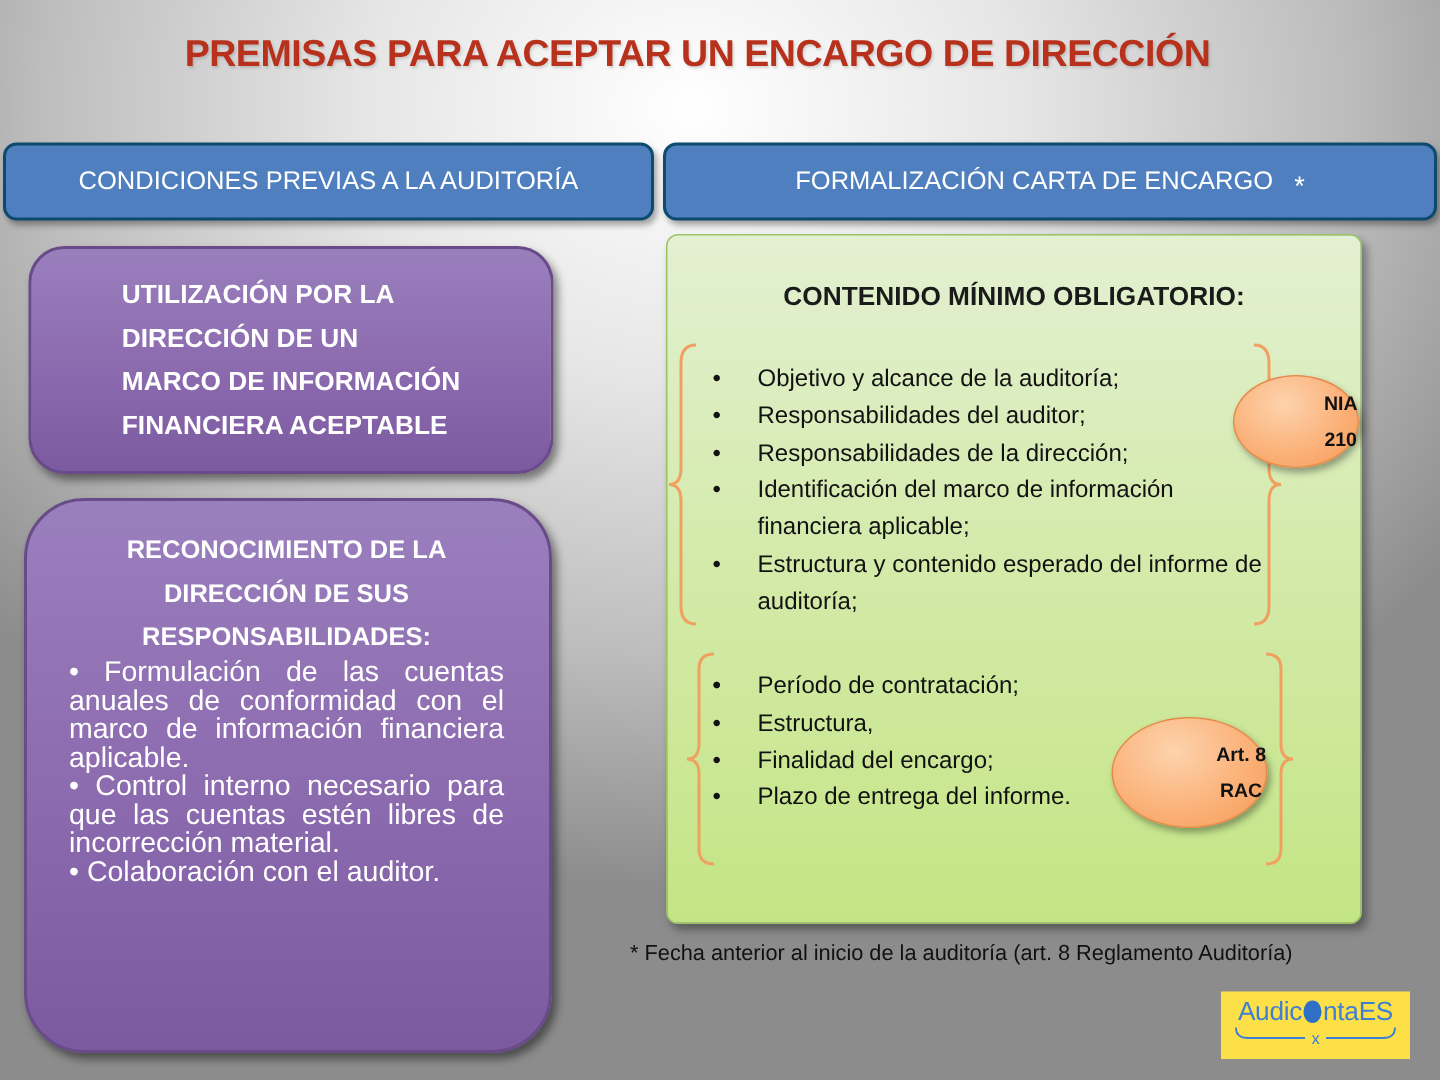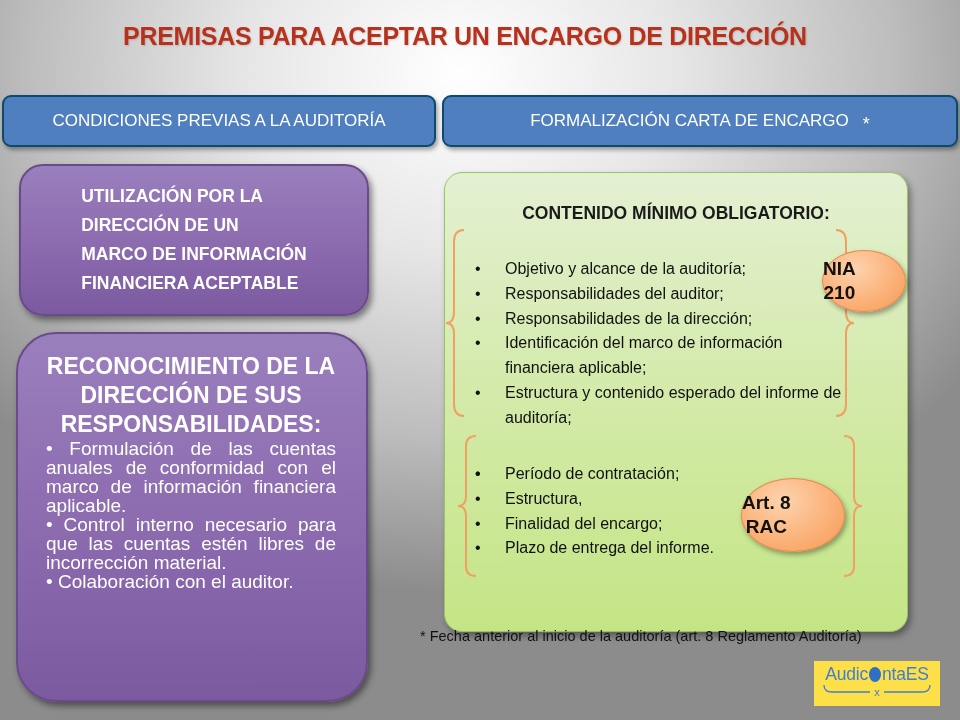"CONTENIDO MÍNIMO OBLIGATORIO:" .green { border-radius: 18px -> 8px; margin-top: 16px -> none }
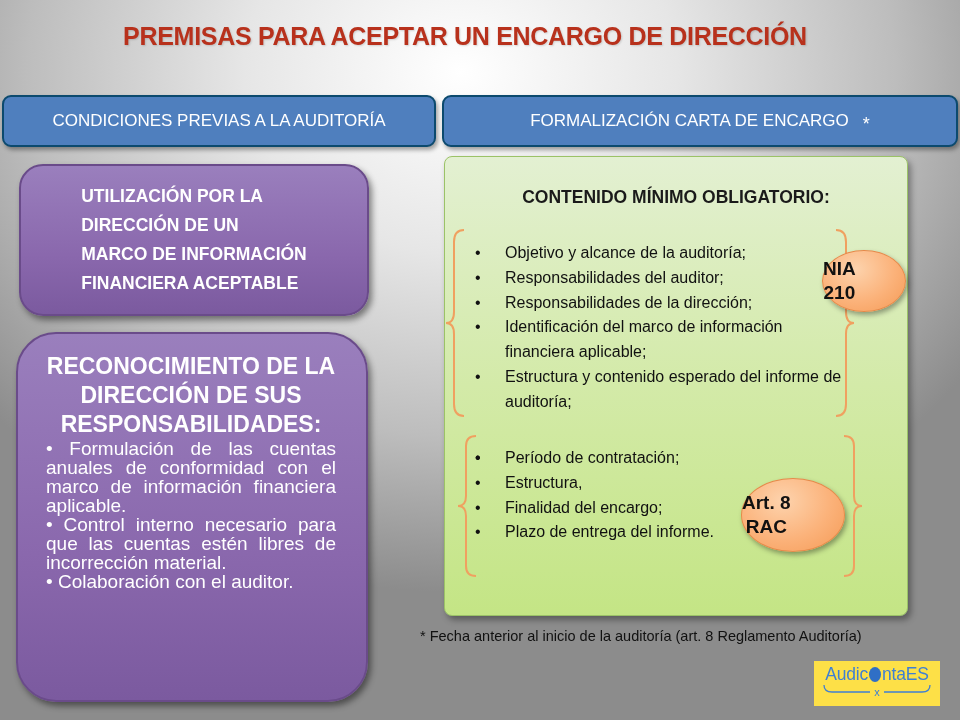"NIA" .oval { font-size: 19px -> 13px; justify-content: flex-start -> flex-end }
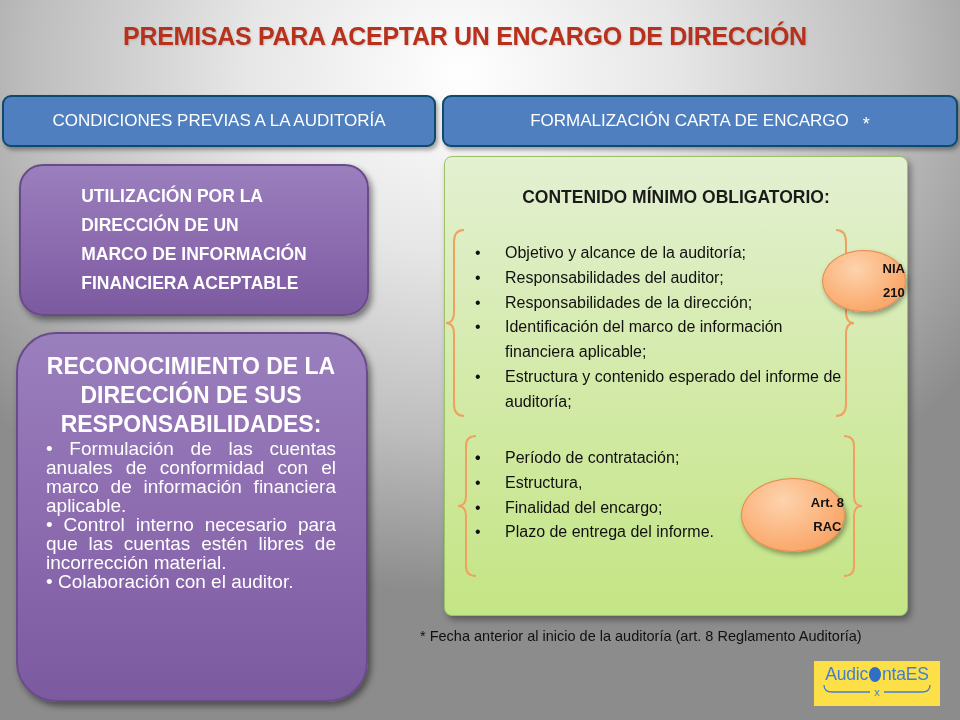"RECONOCIMIENTO DE LA" .p2 .head { font-size: 23px -> 17px }
